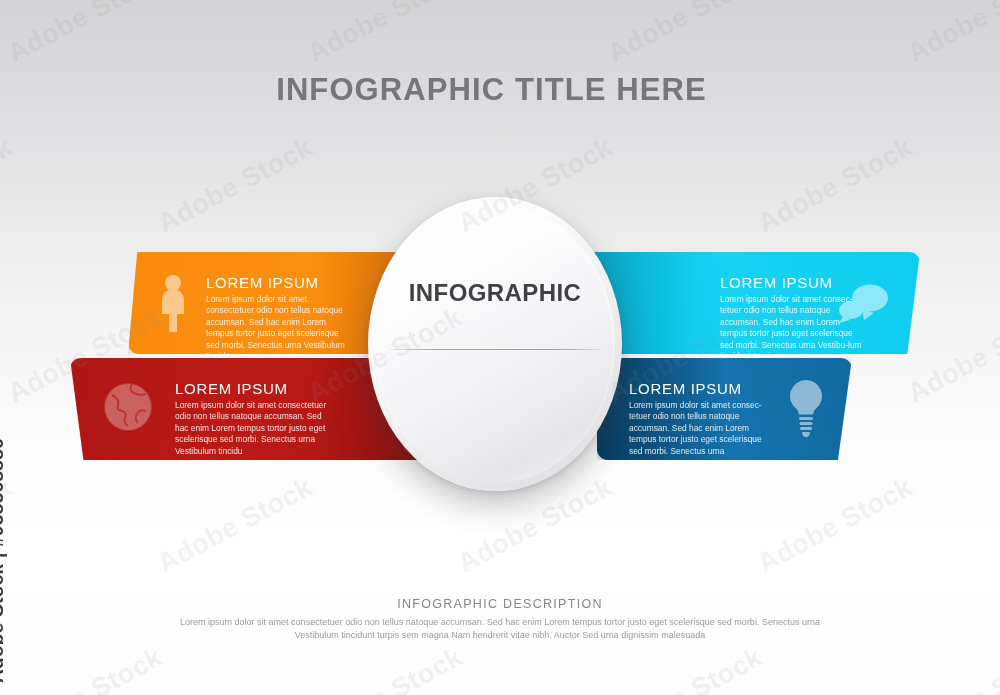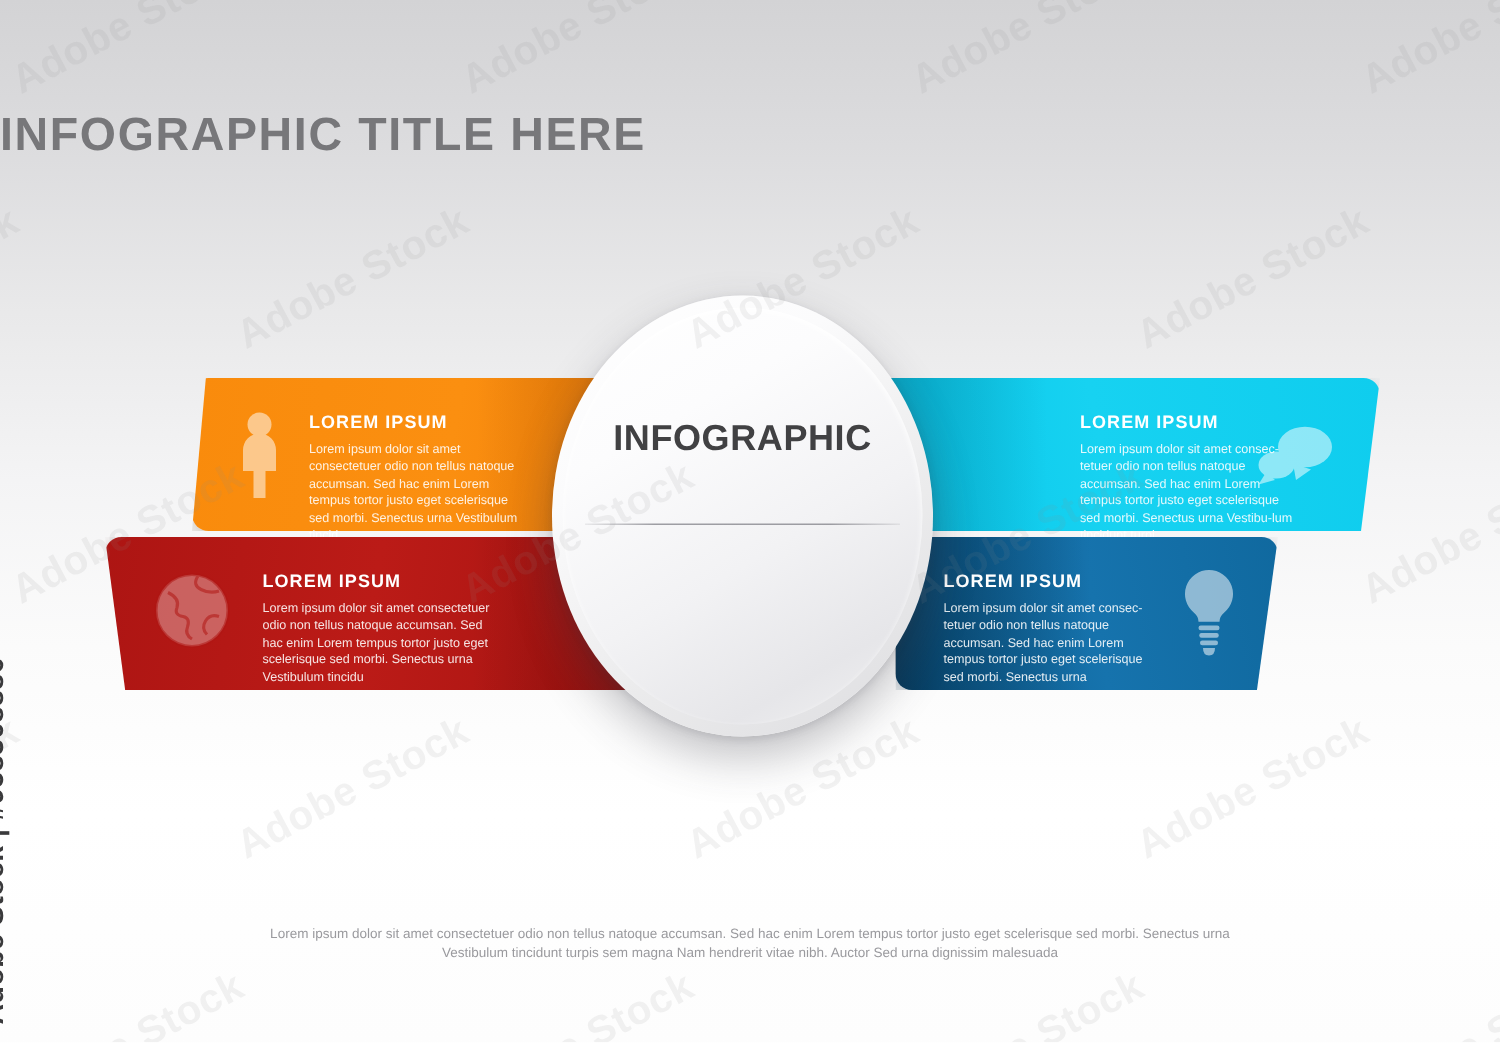"INFOGRAPHIC TITLE HERE" .title { text-align: left -> center }
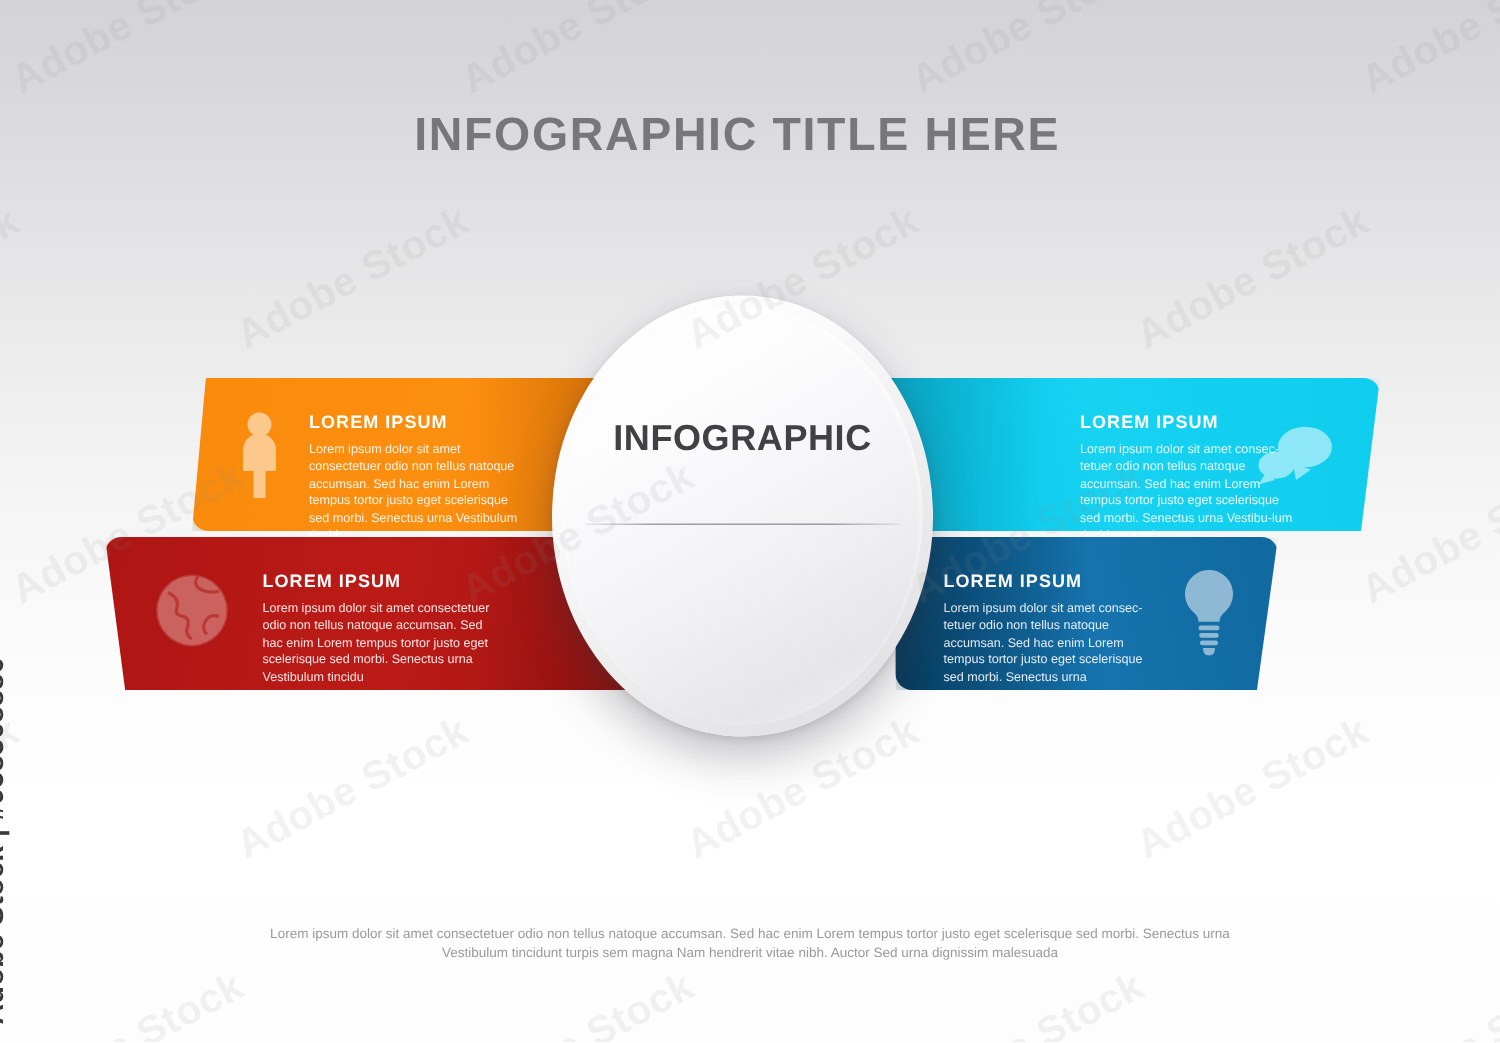"LOREM IPSUM" .b-head { font-size: 12px -> 15px; font-weight: 700 -> 400 }
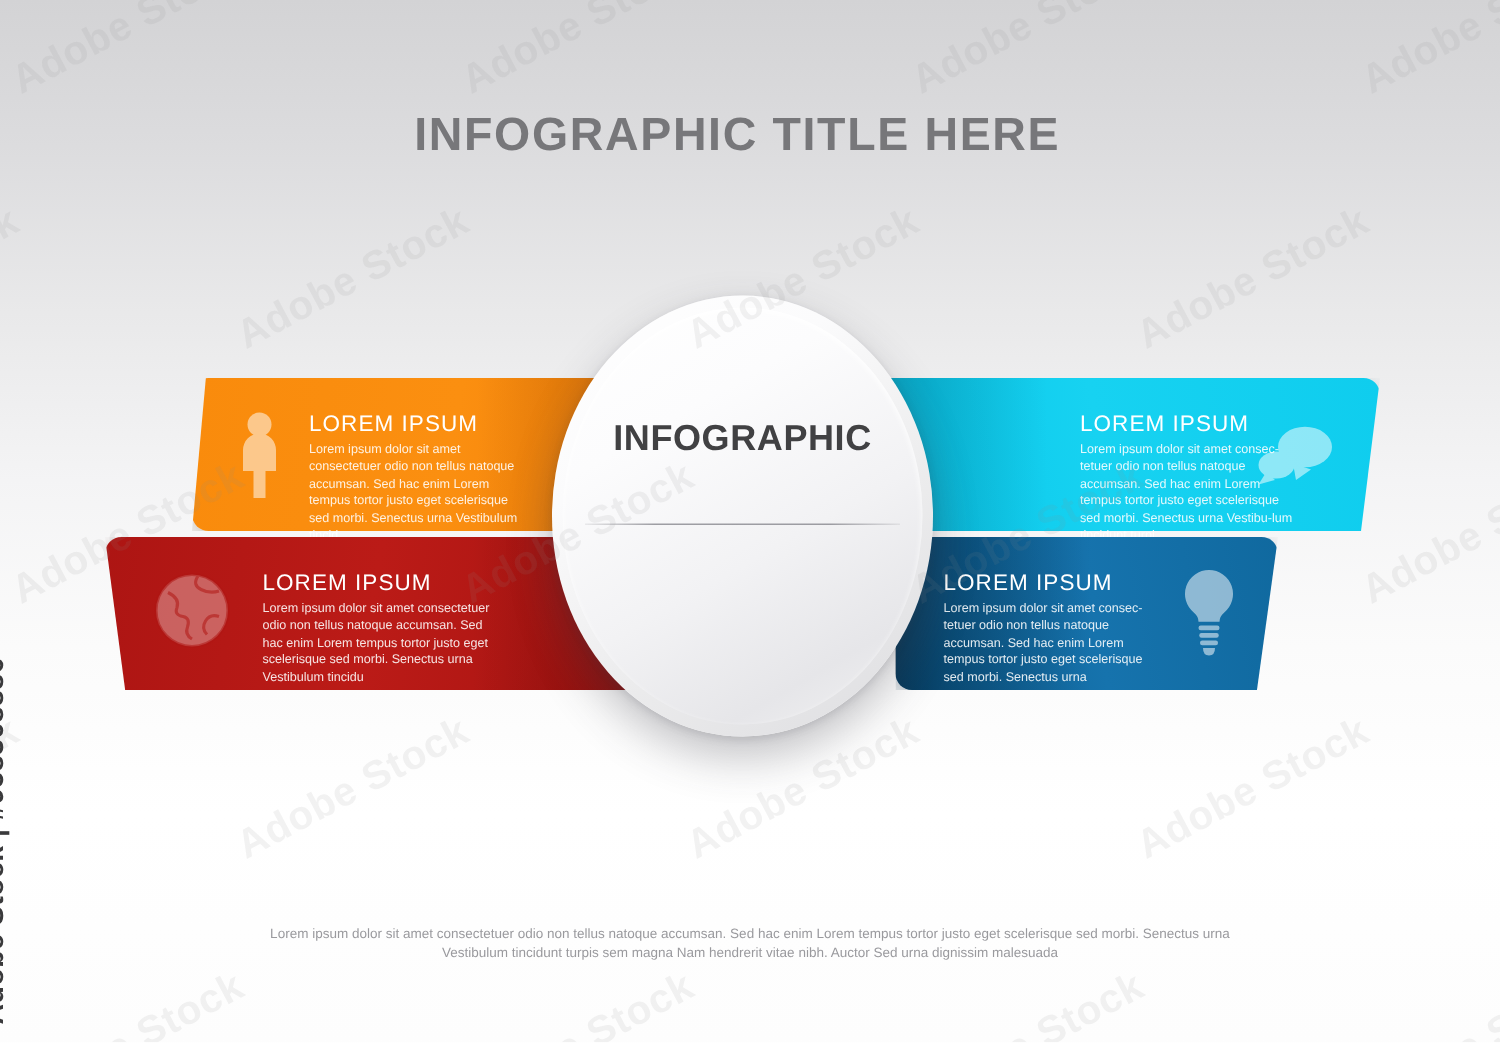"INFOGRAPHIC DESCRIPTION" div.f-title { html: none -> <div>INFOGRAPHIC DESCRIPTION</div> }
